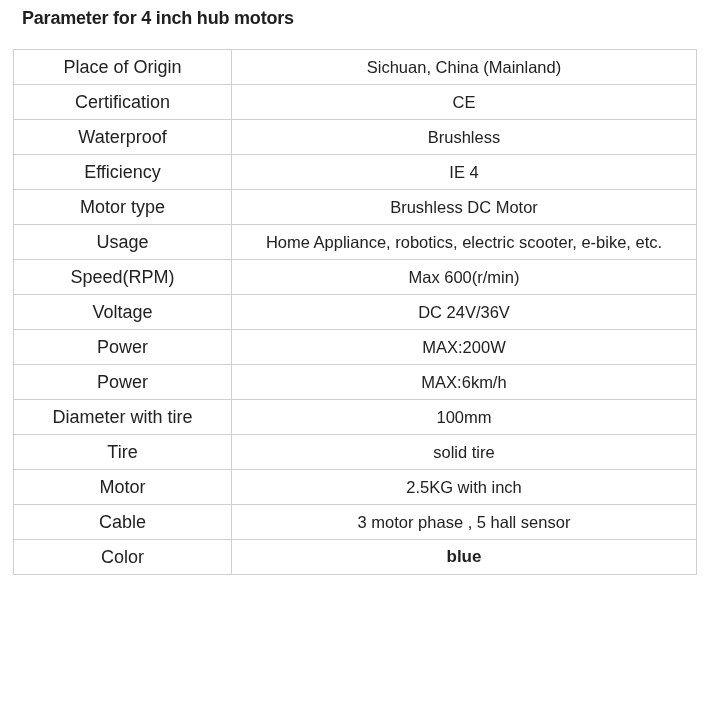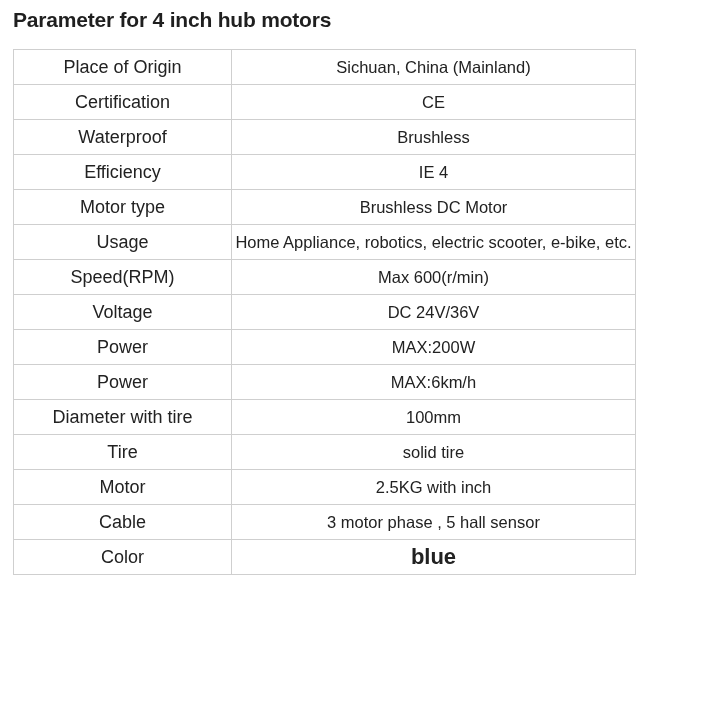"Parameter for 4 inch hub" .title { font-size: 21px -> 18px; left: 13px -> 22px }
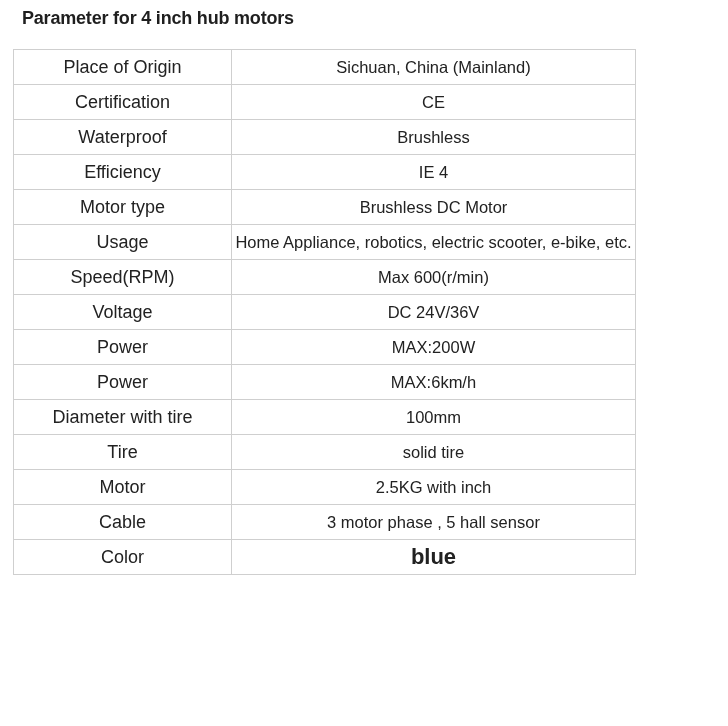"Place of Origin" table.spec { width: 623px -> 684px }
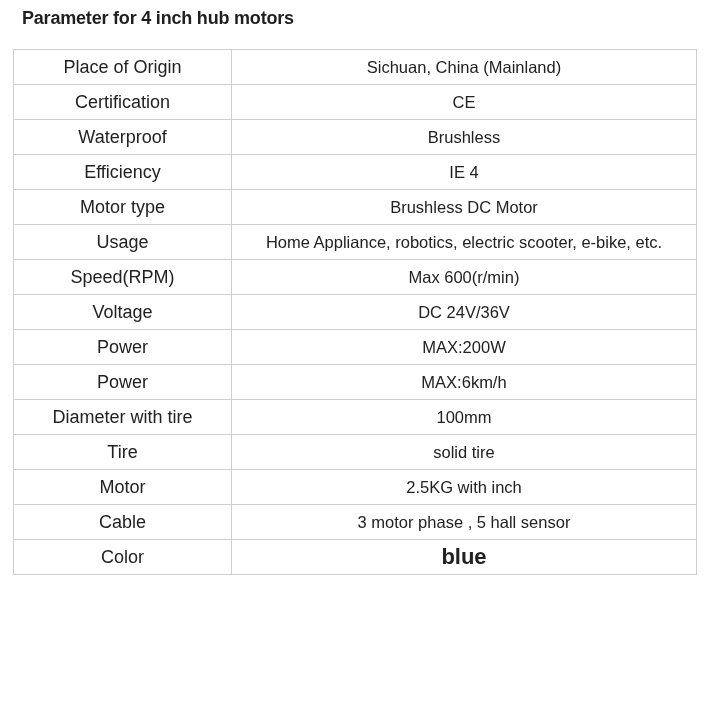"blue" table.spec td.v.bold { font-size: 22px -> 17px }
